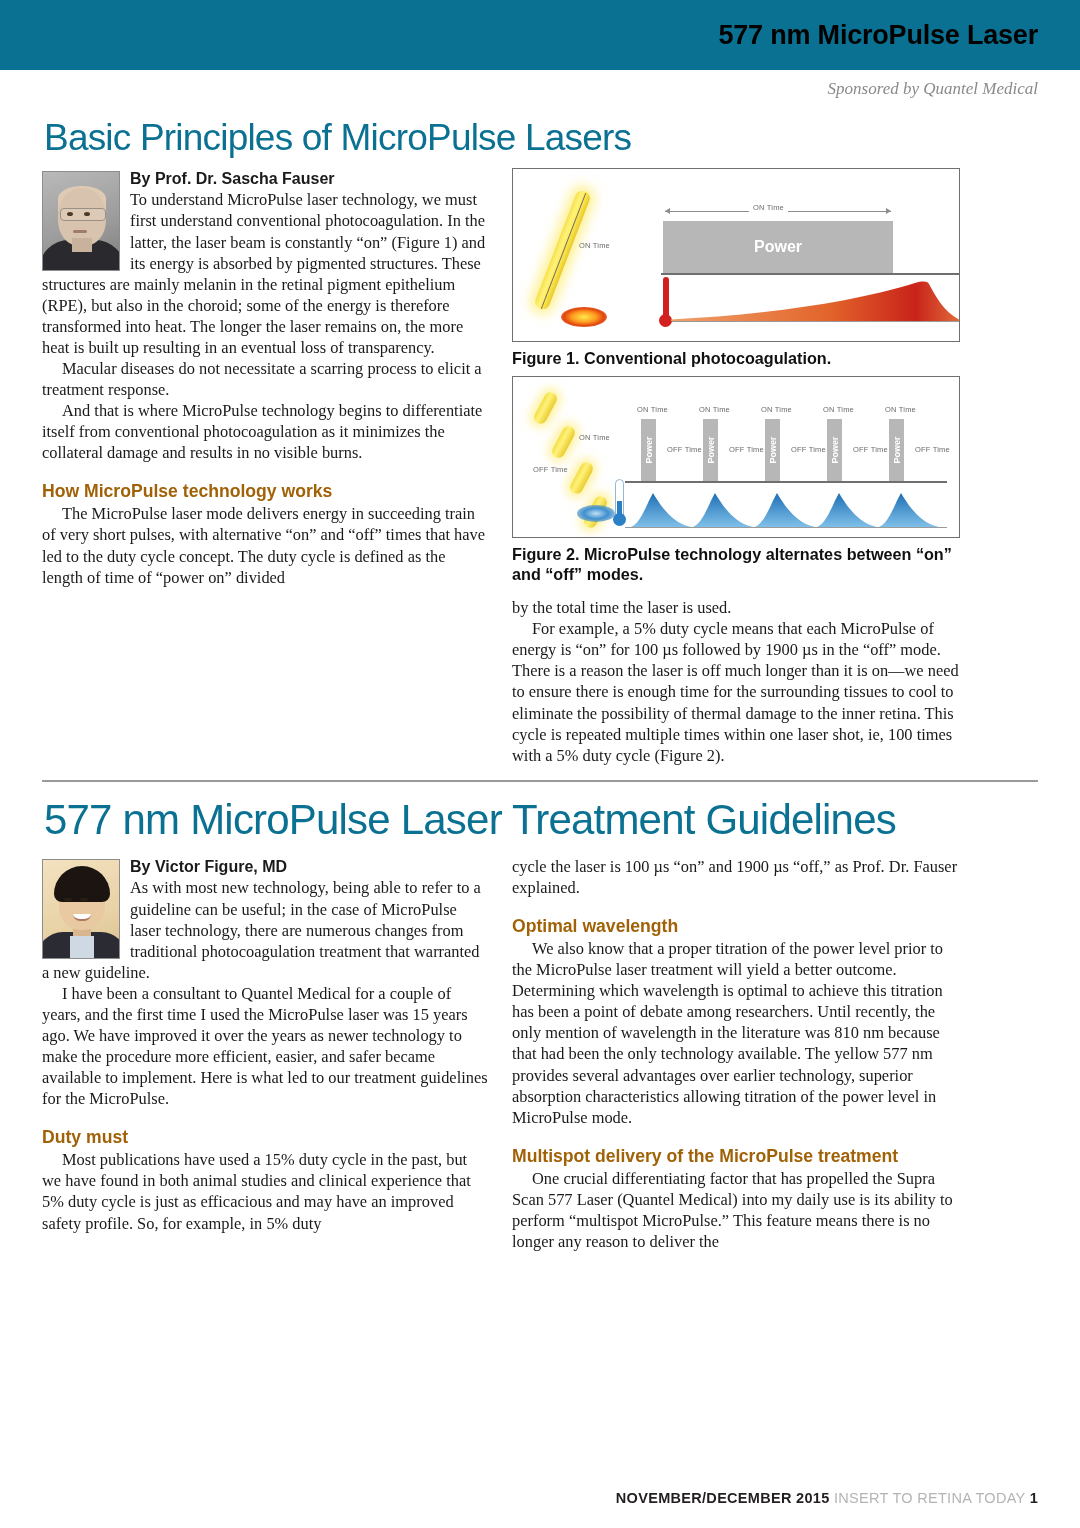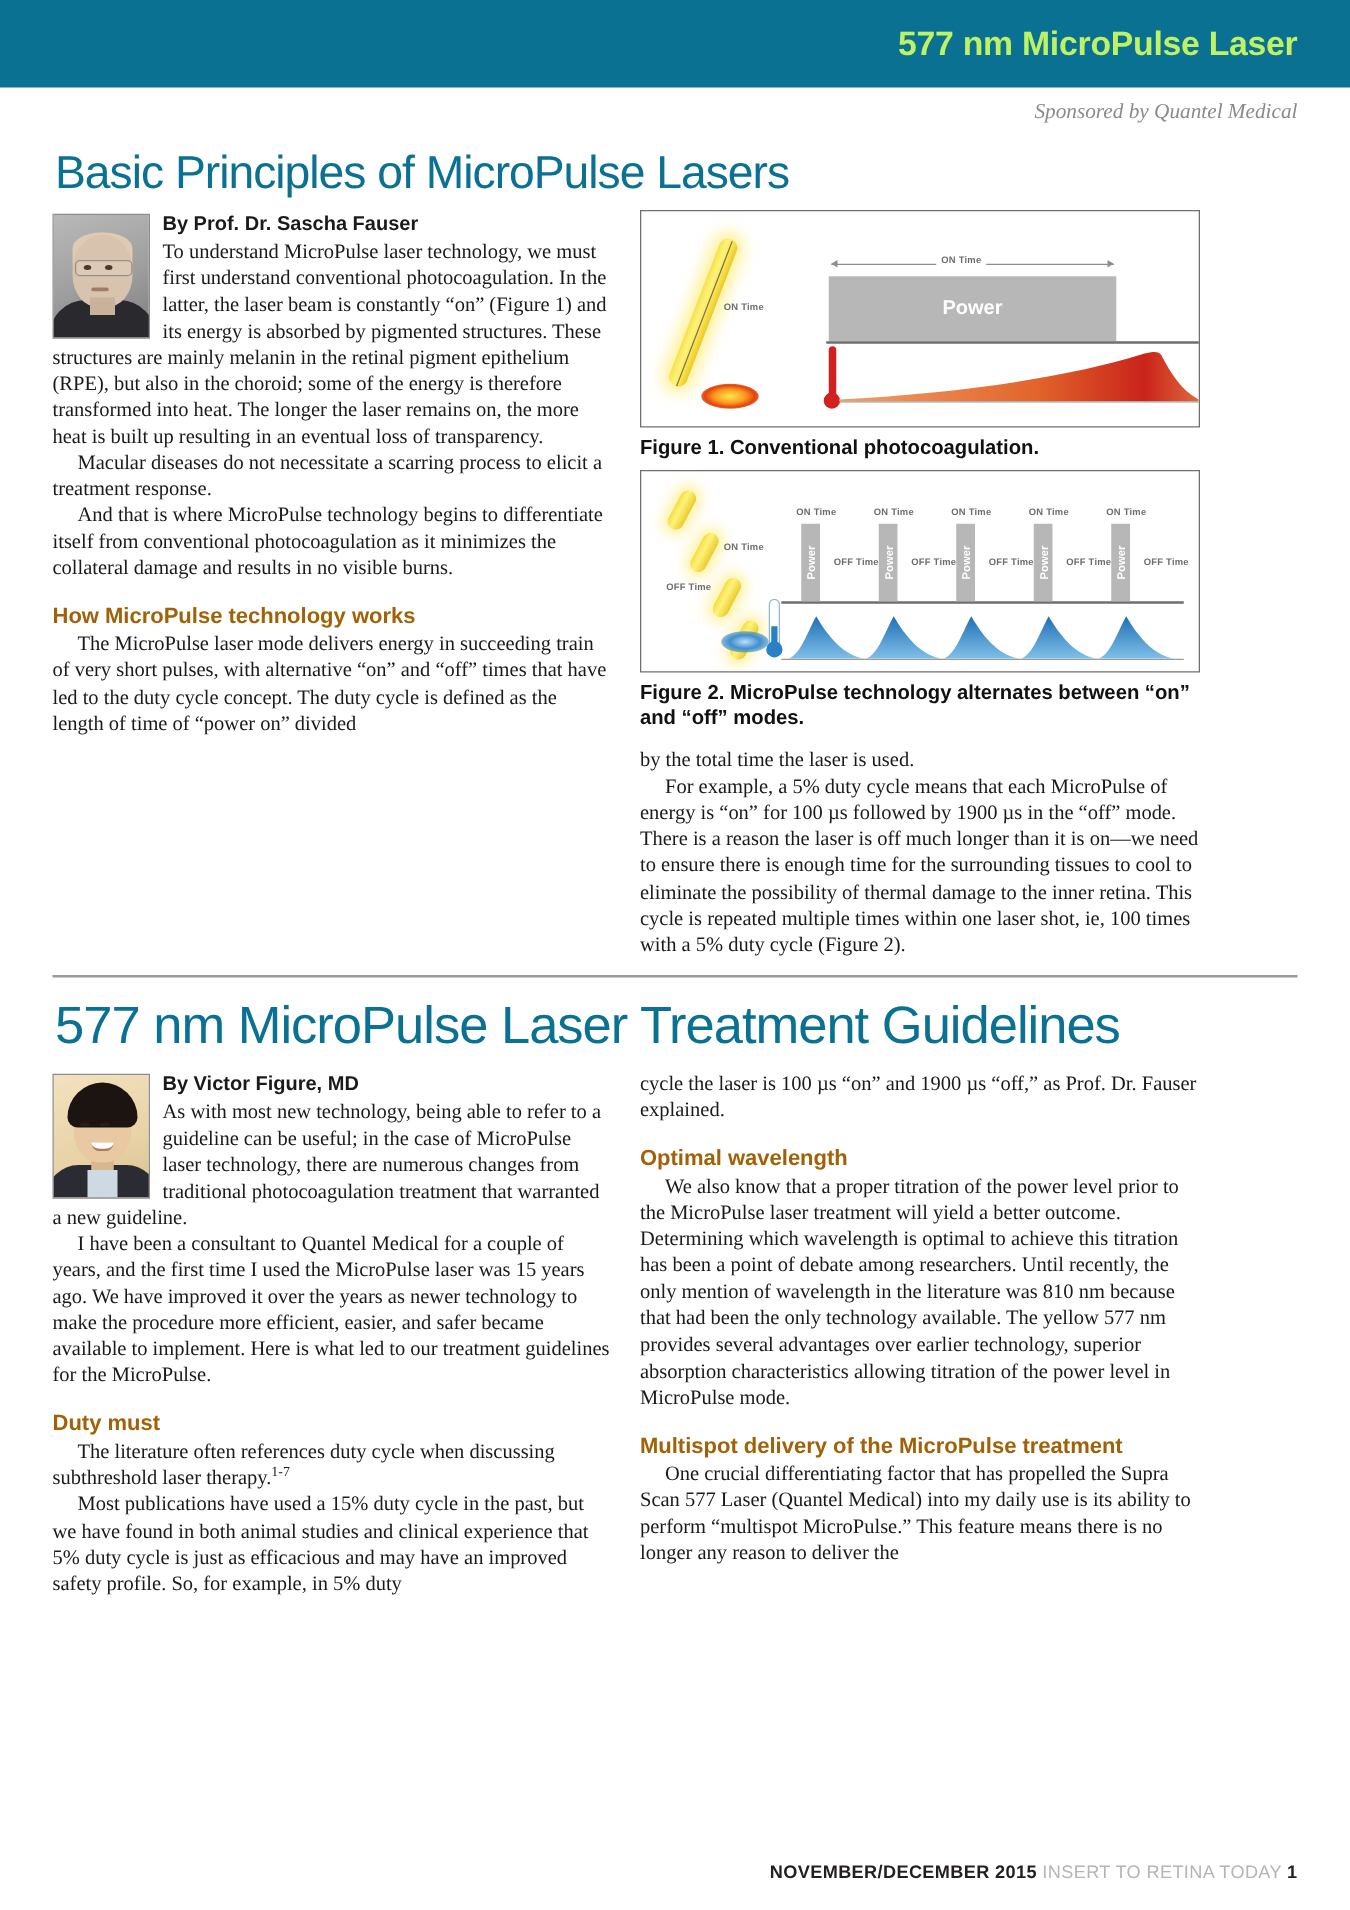"577 nm MicroPulse Laser" .header-title { color: #bef264 -> #000000 }
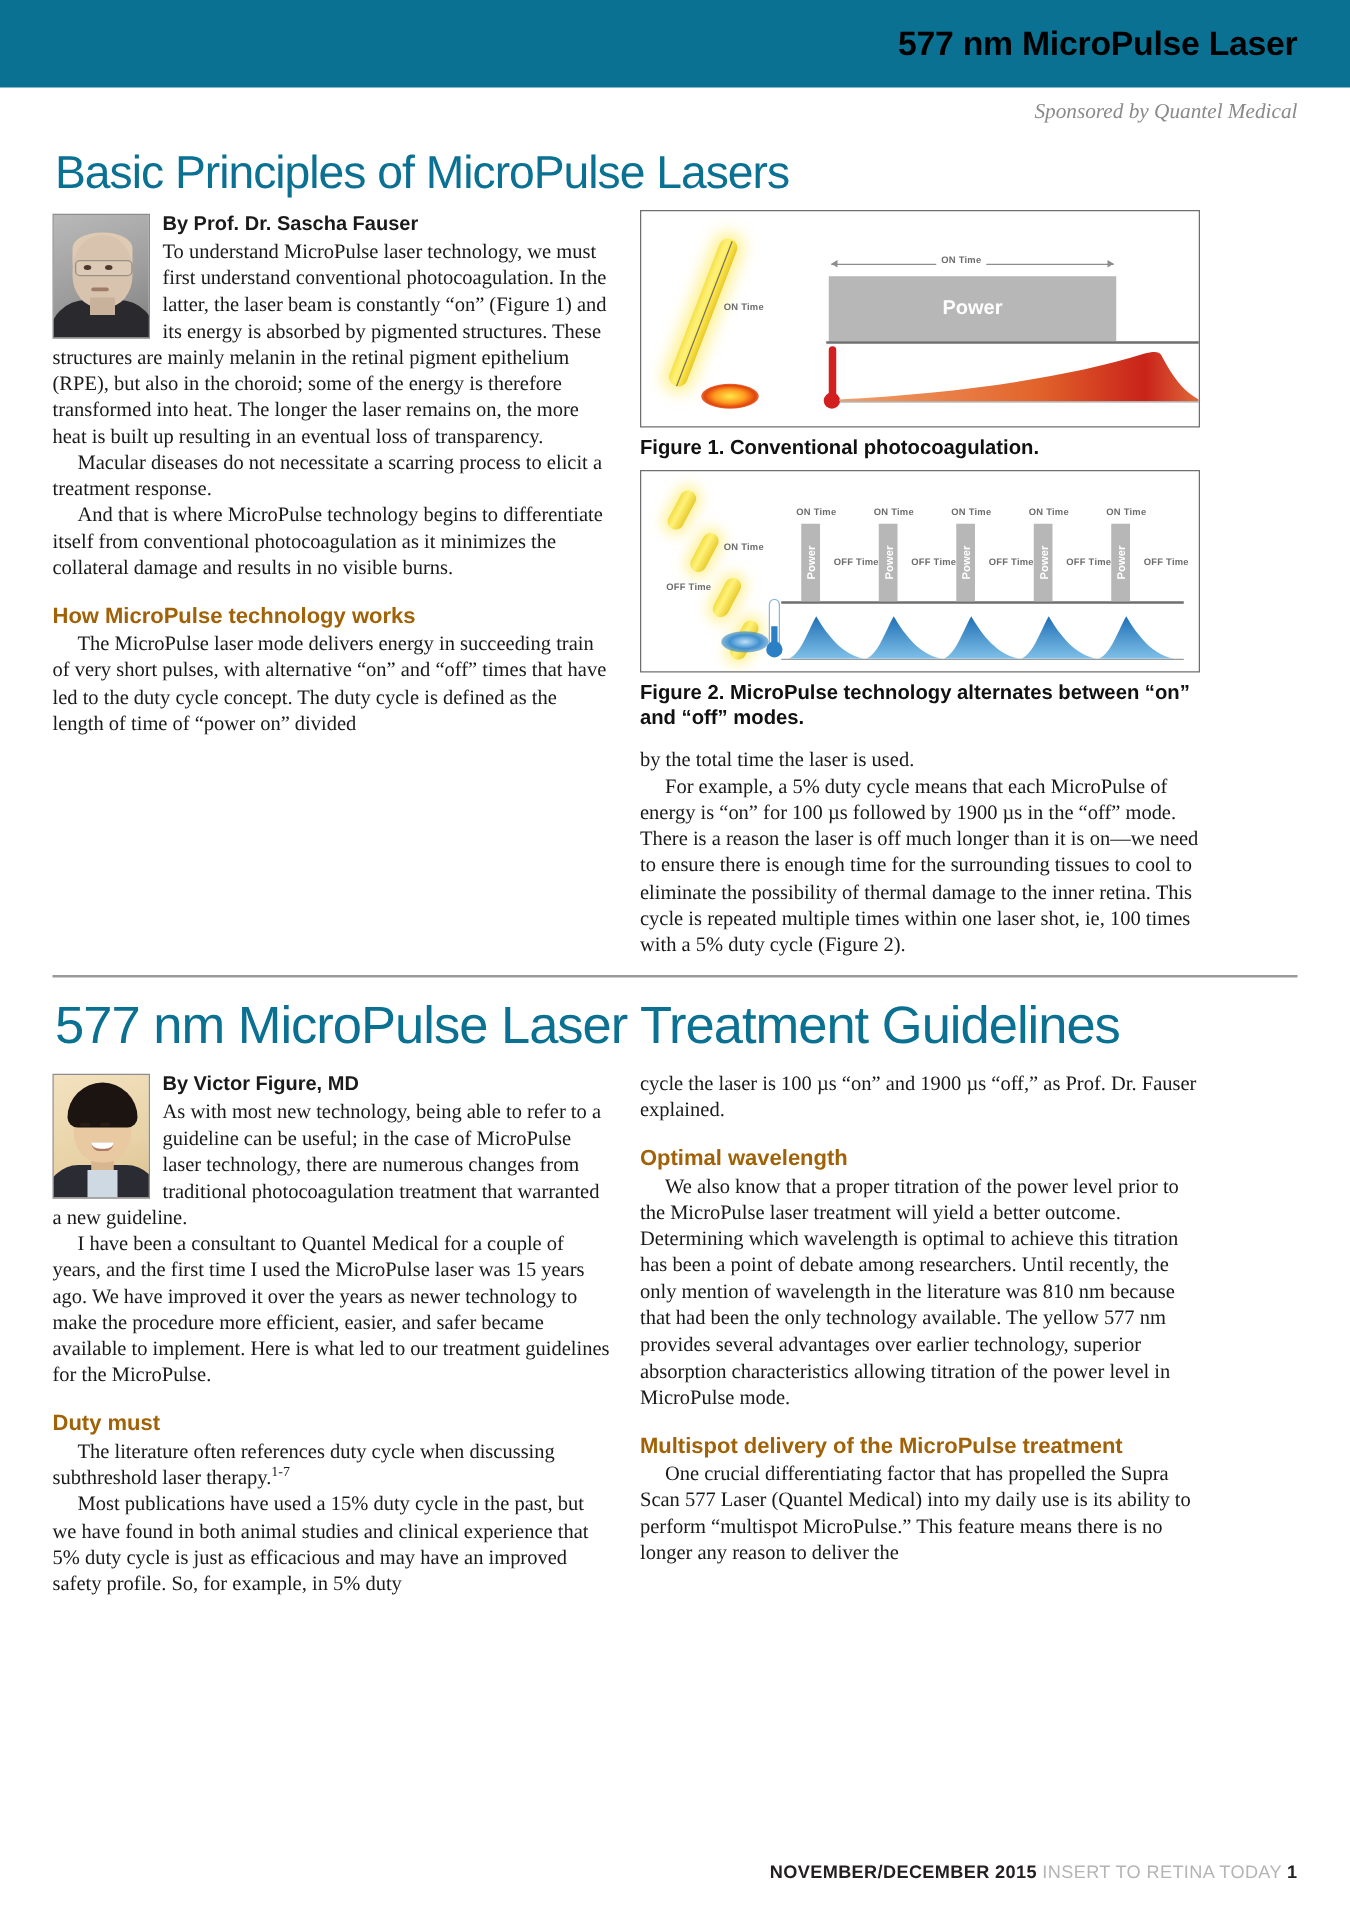"ON Time" .tiny-label { font-weight: bold -> normal }
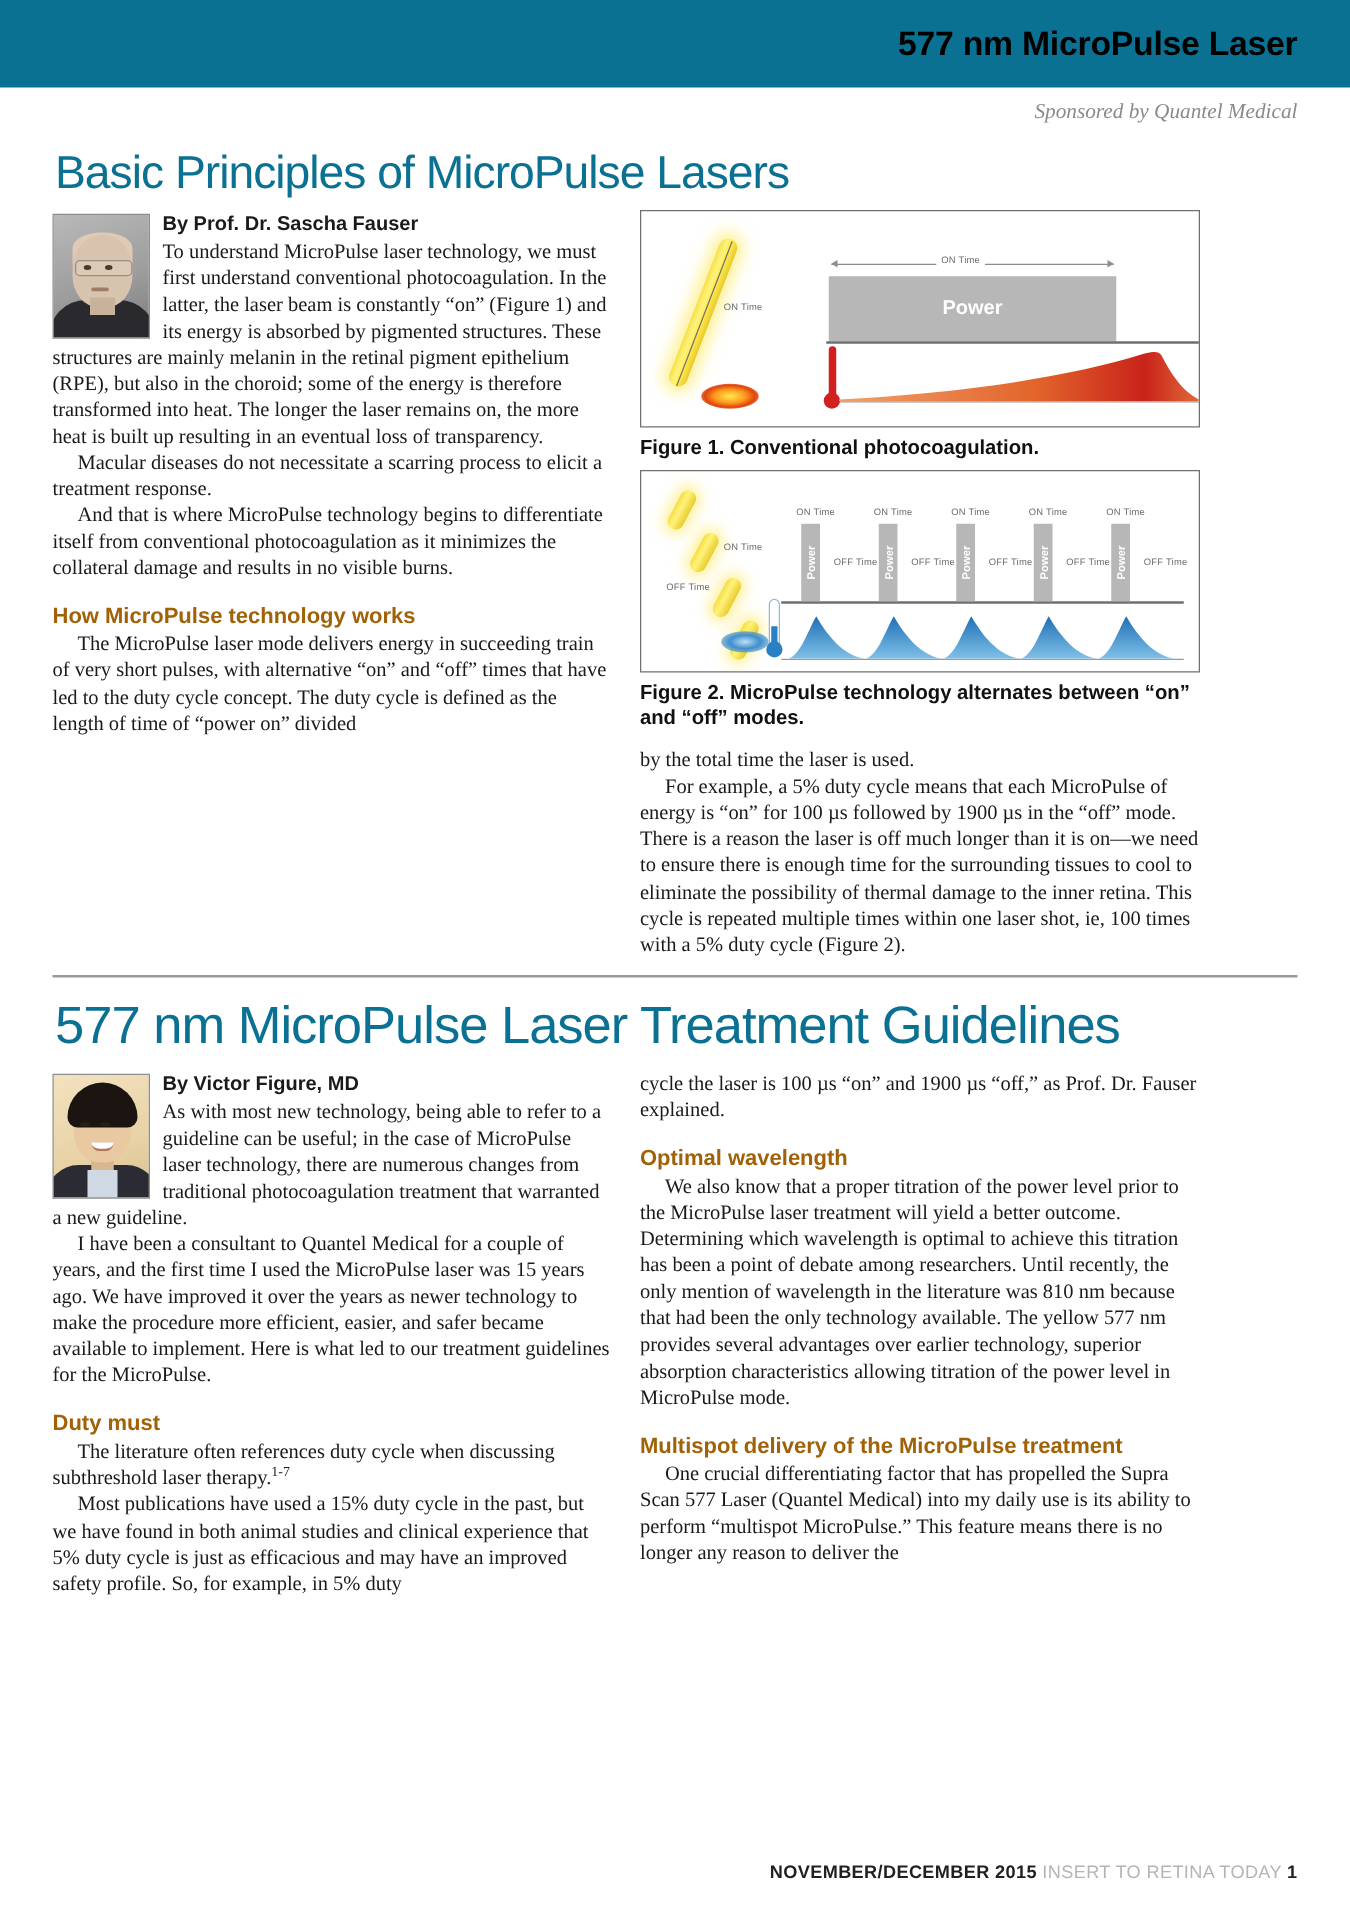"The literature often references duty" p.body { html: <p><span>The literature often references duty cycle when discussing subthreshold laser therapy.</span><sup>1-7</sup></p> -> none }
